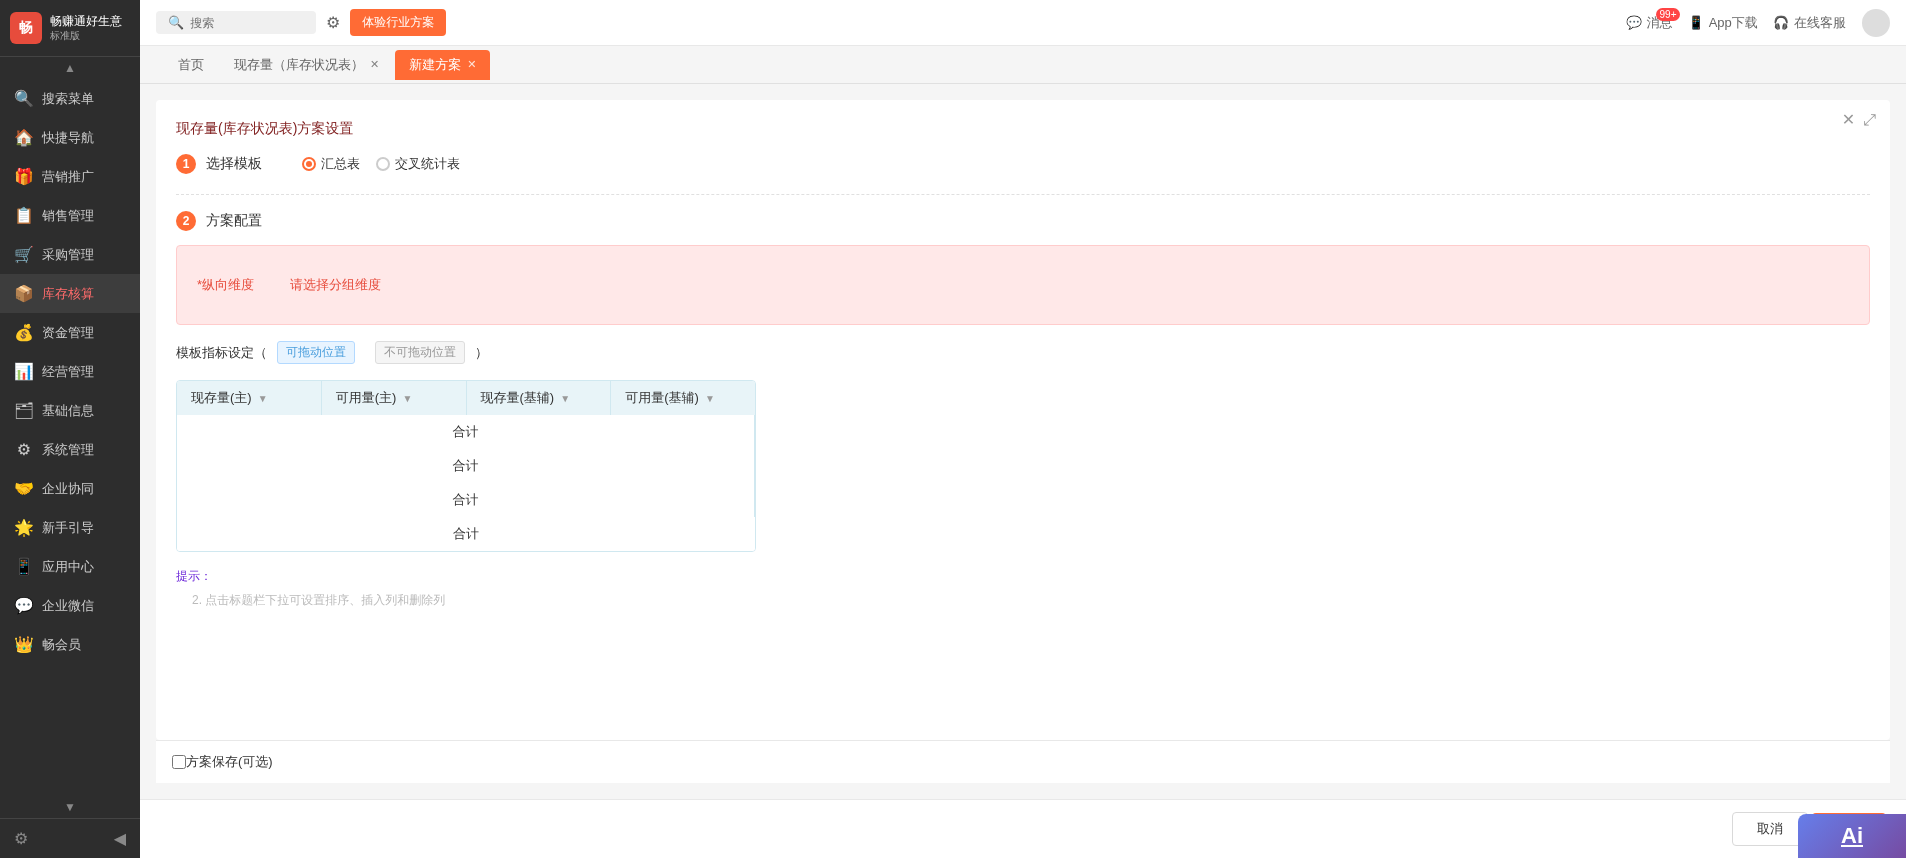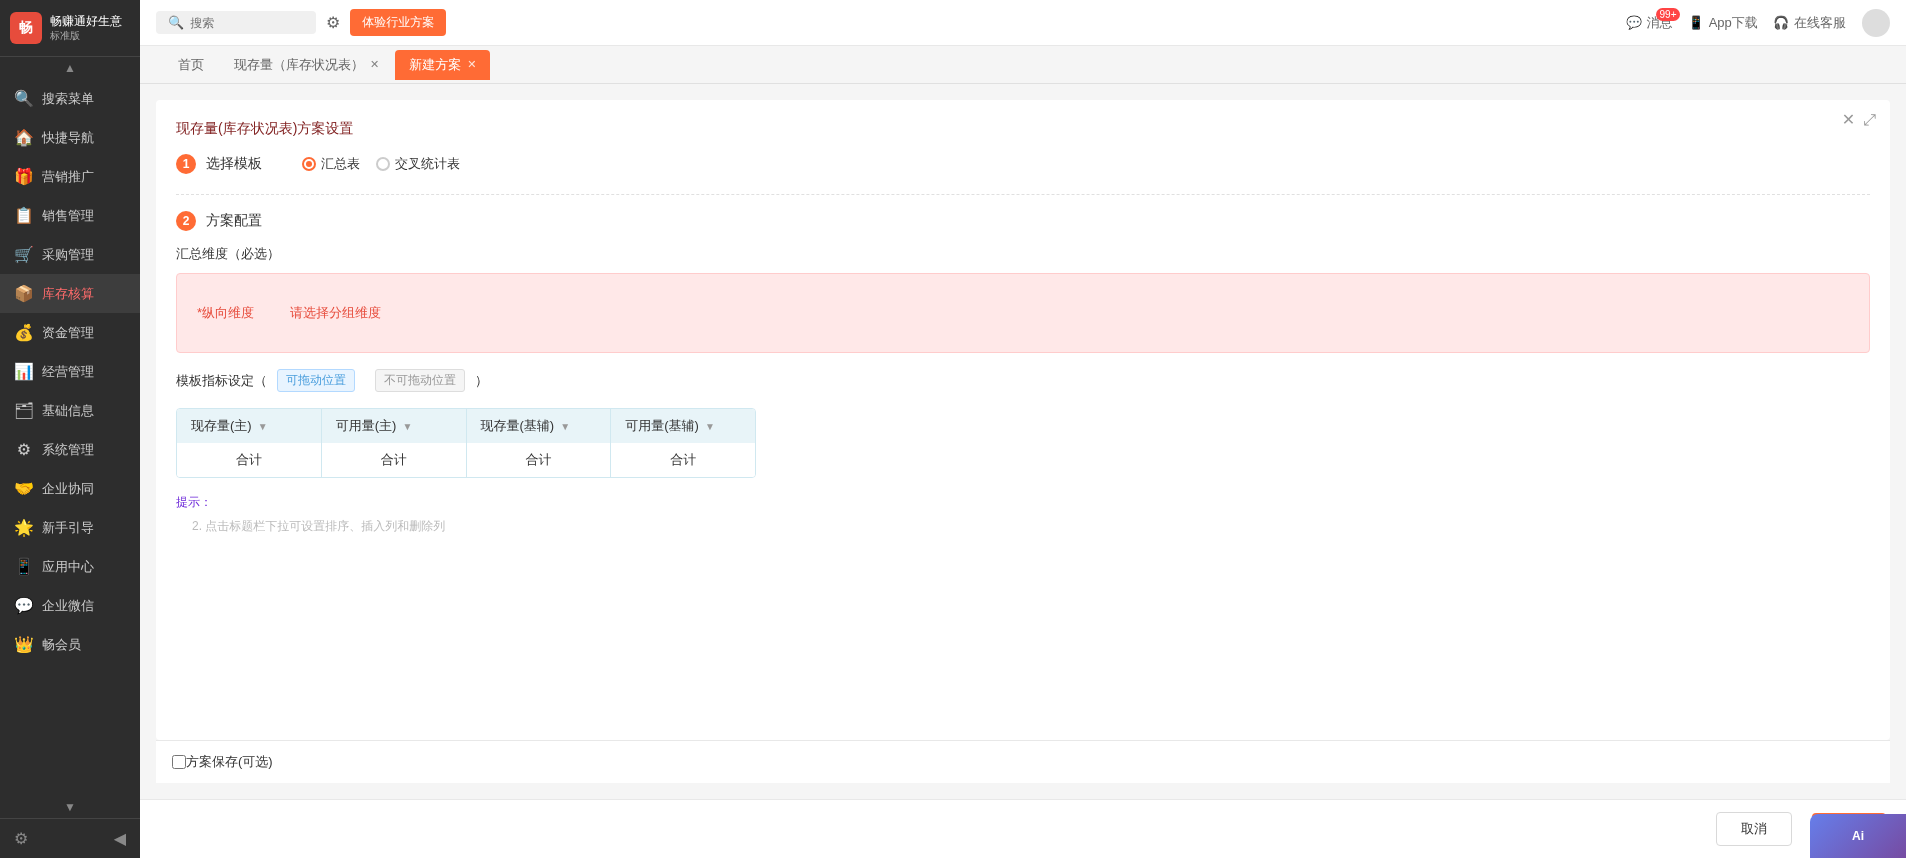"汇总维度（必选）" div.section-label { html: <div>汇总维度（必选）</div> -> none }
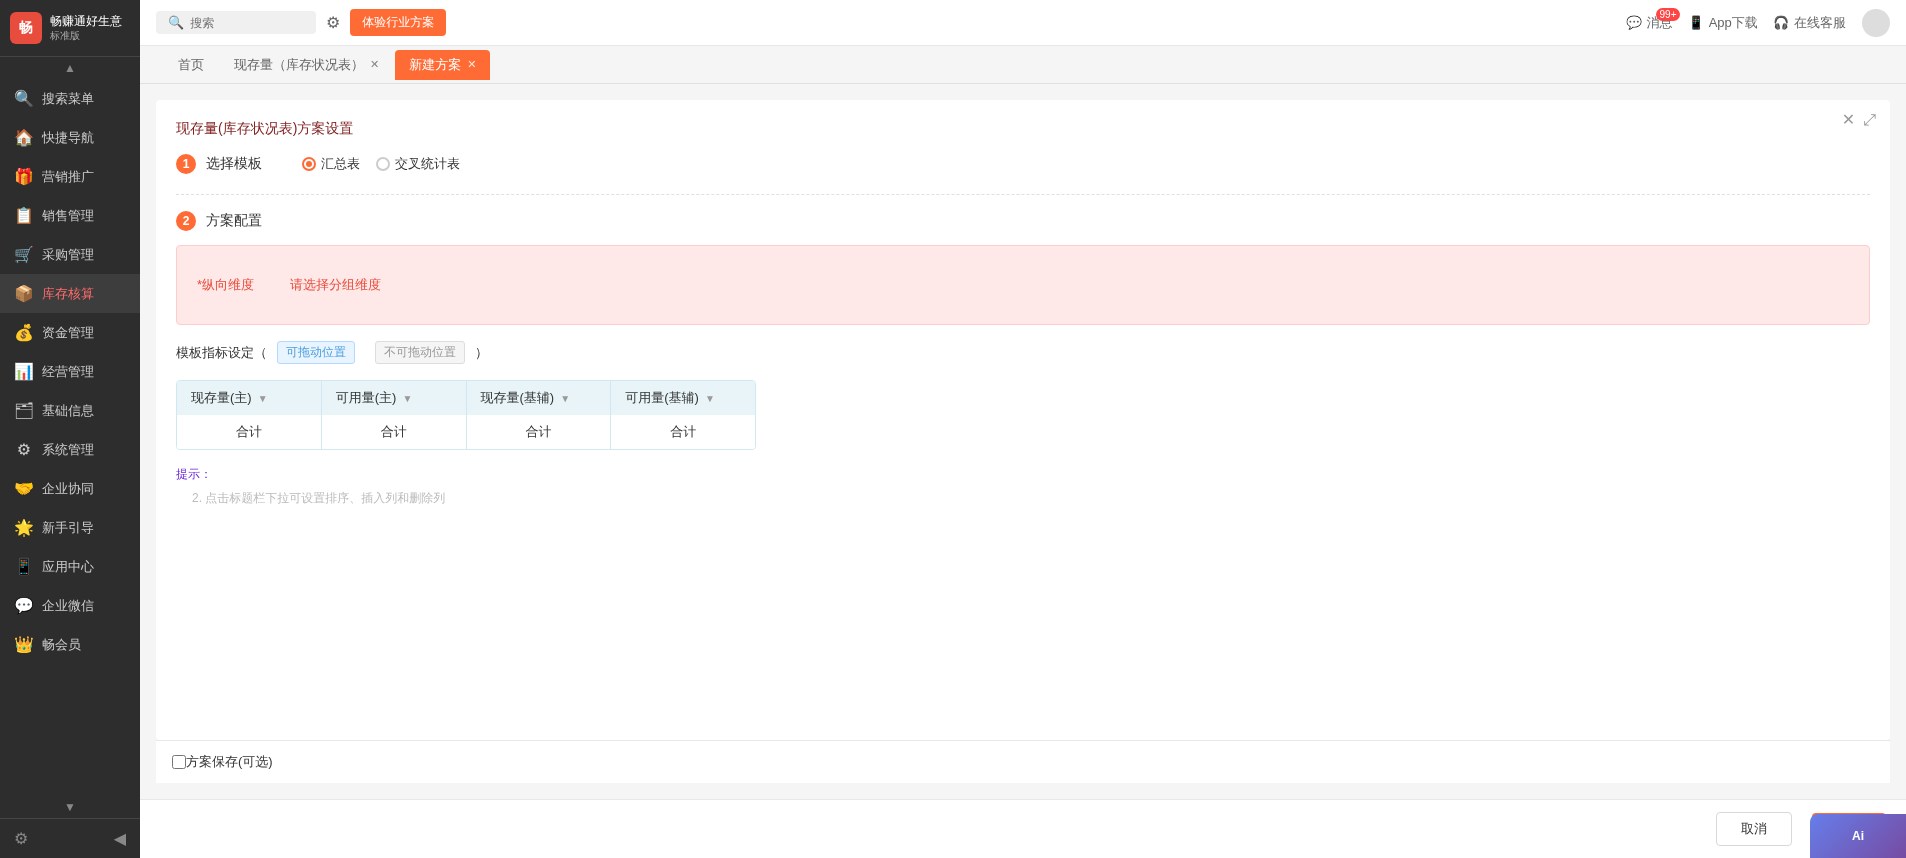"合计" .stats-body { flex-direction: none -> column }
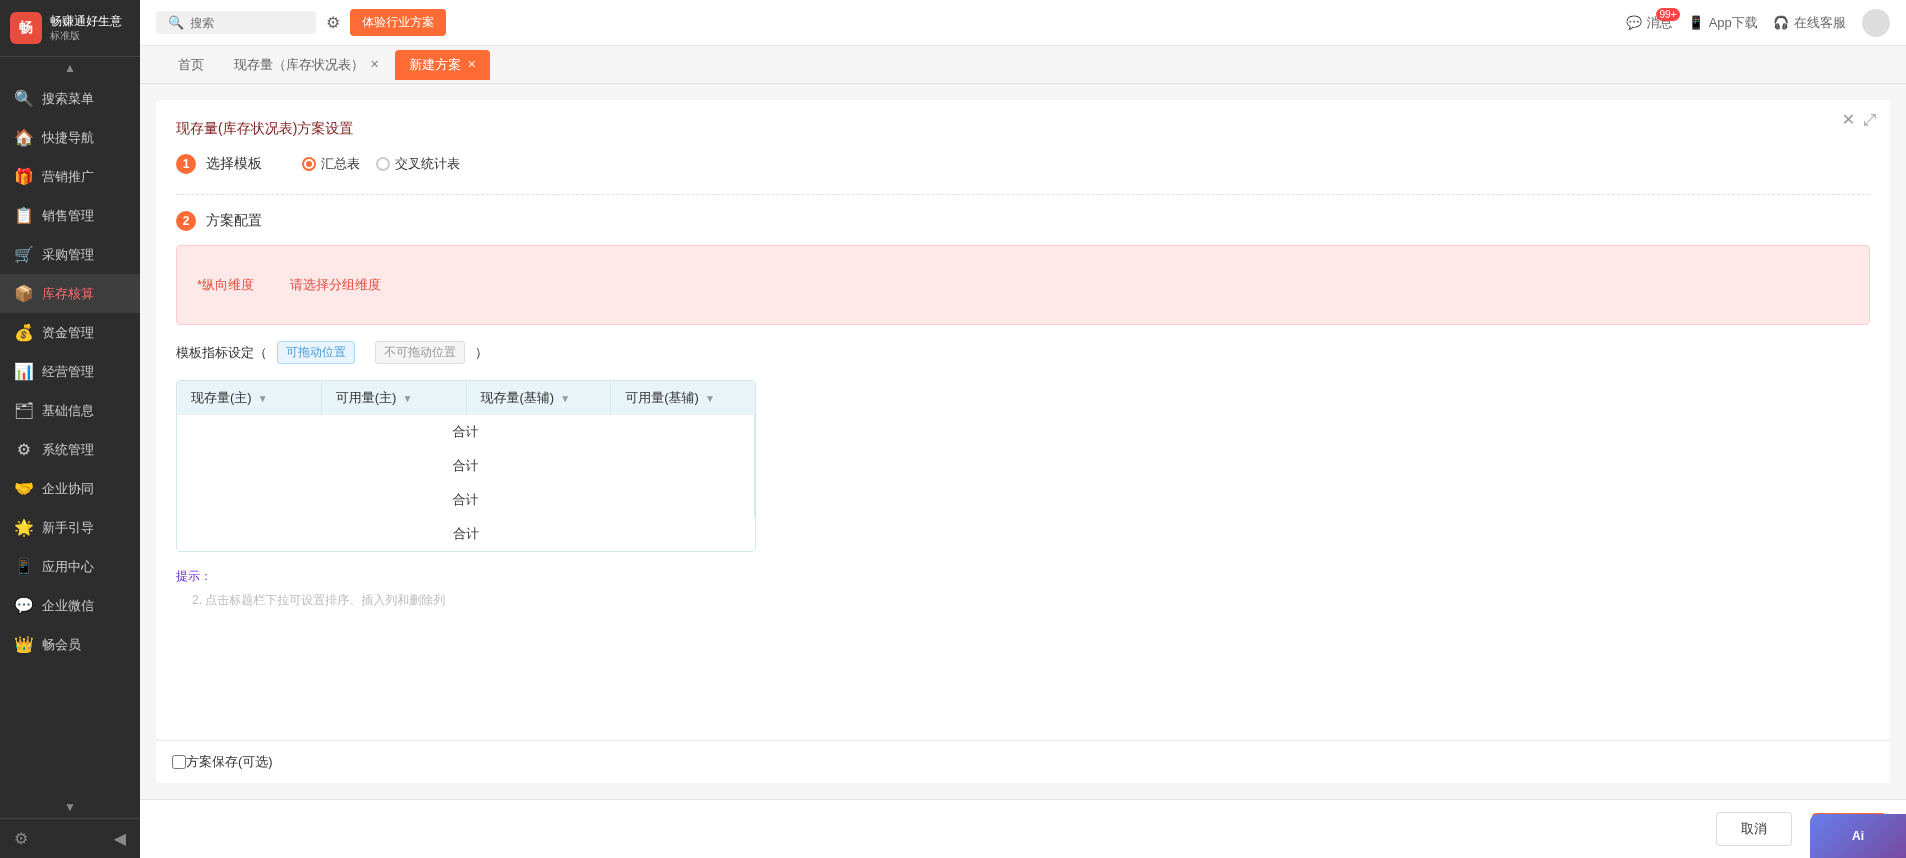"取消" .bottom-bar { gap: 20px -> 4px }
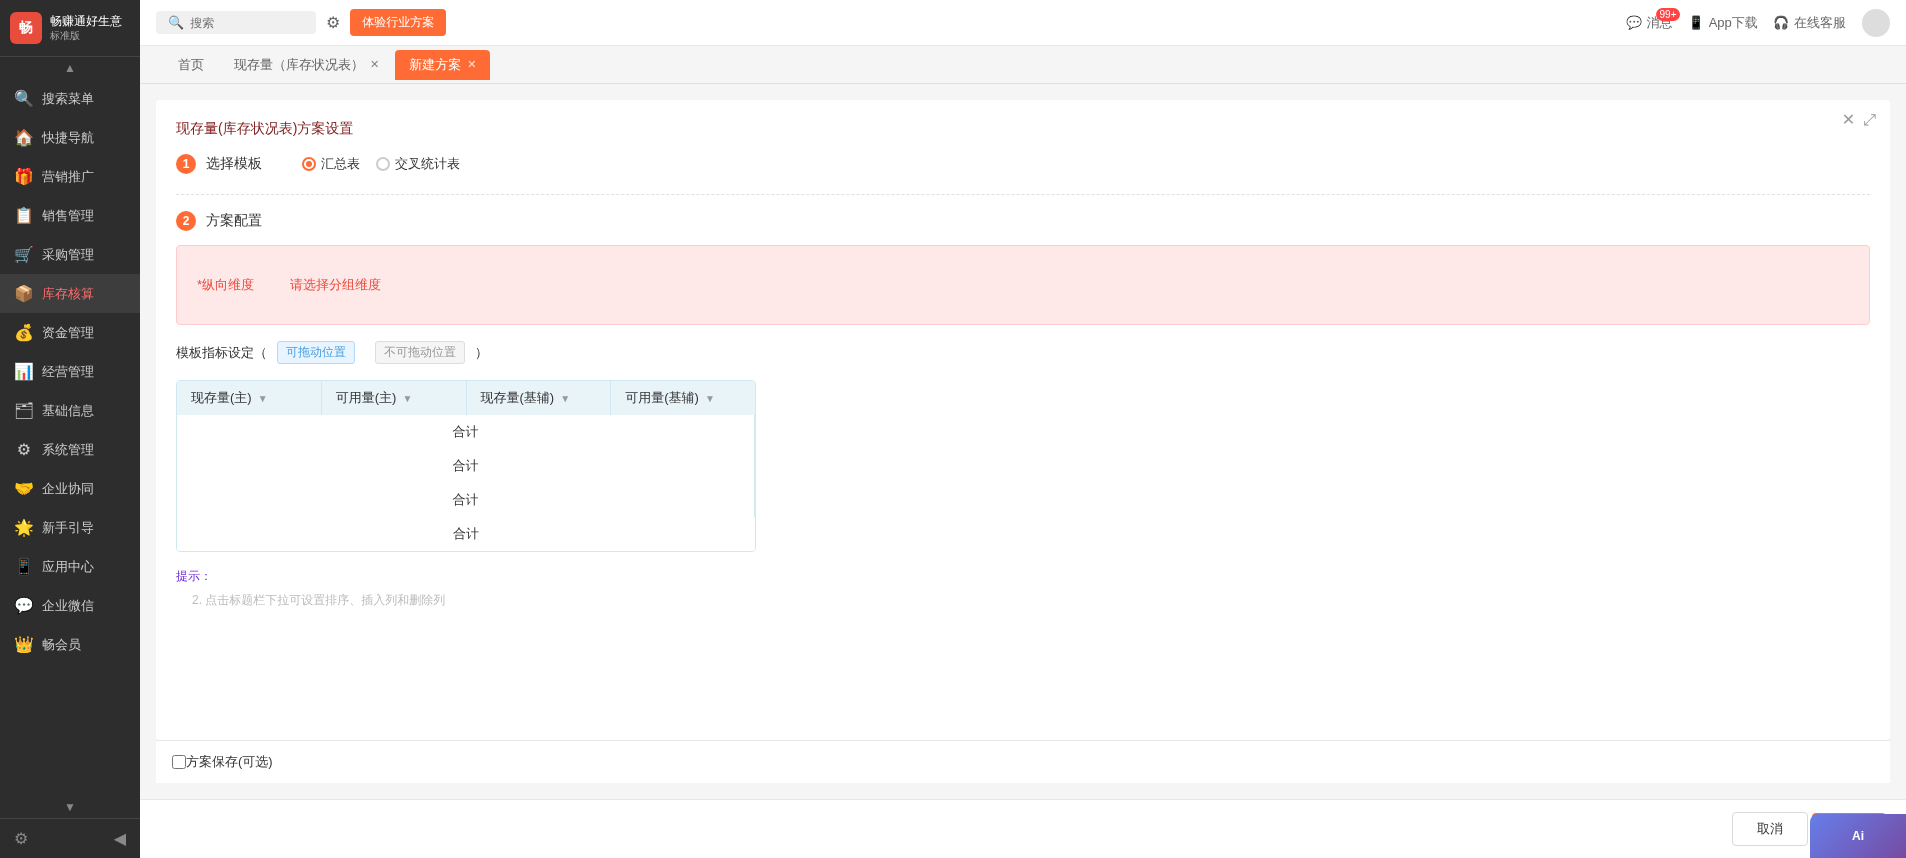"Ai" .ai-float { font-size: 12px -> 22px; text-decoration: none -> underline; width: 96px -> 108px }
